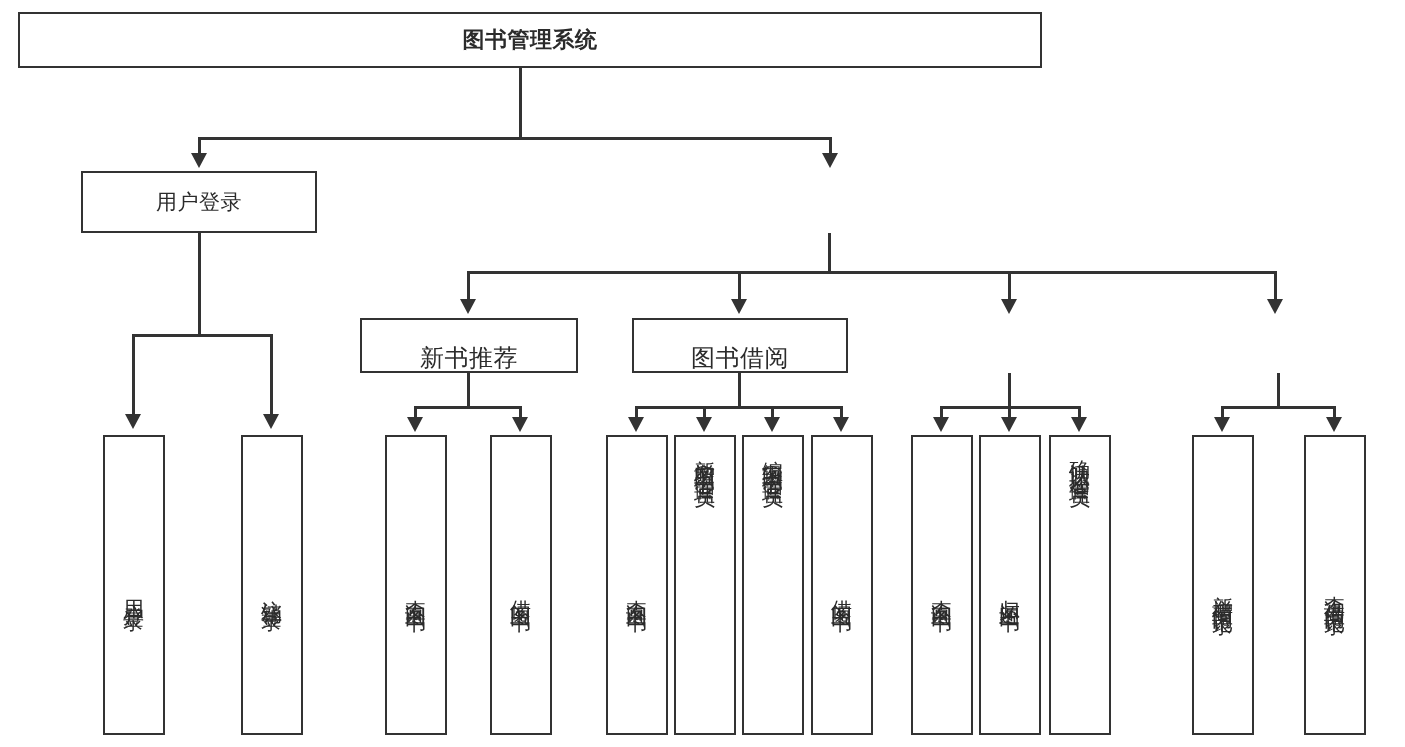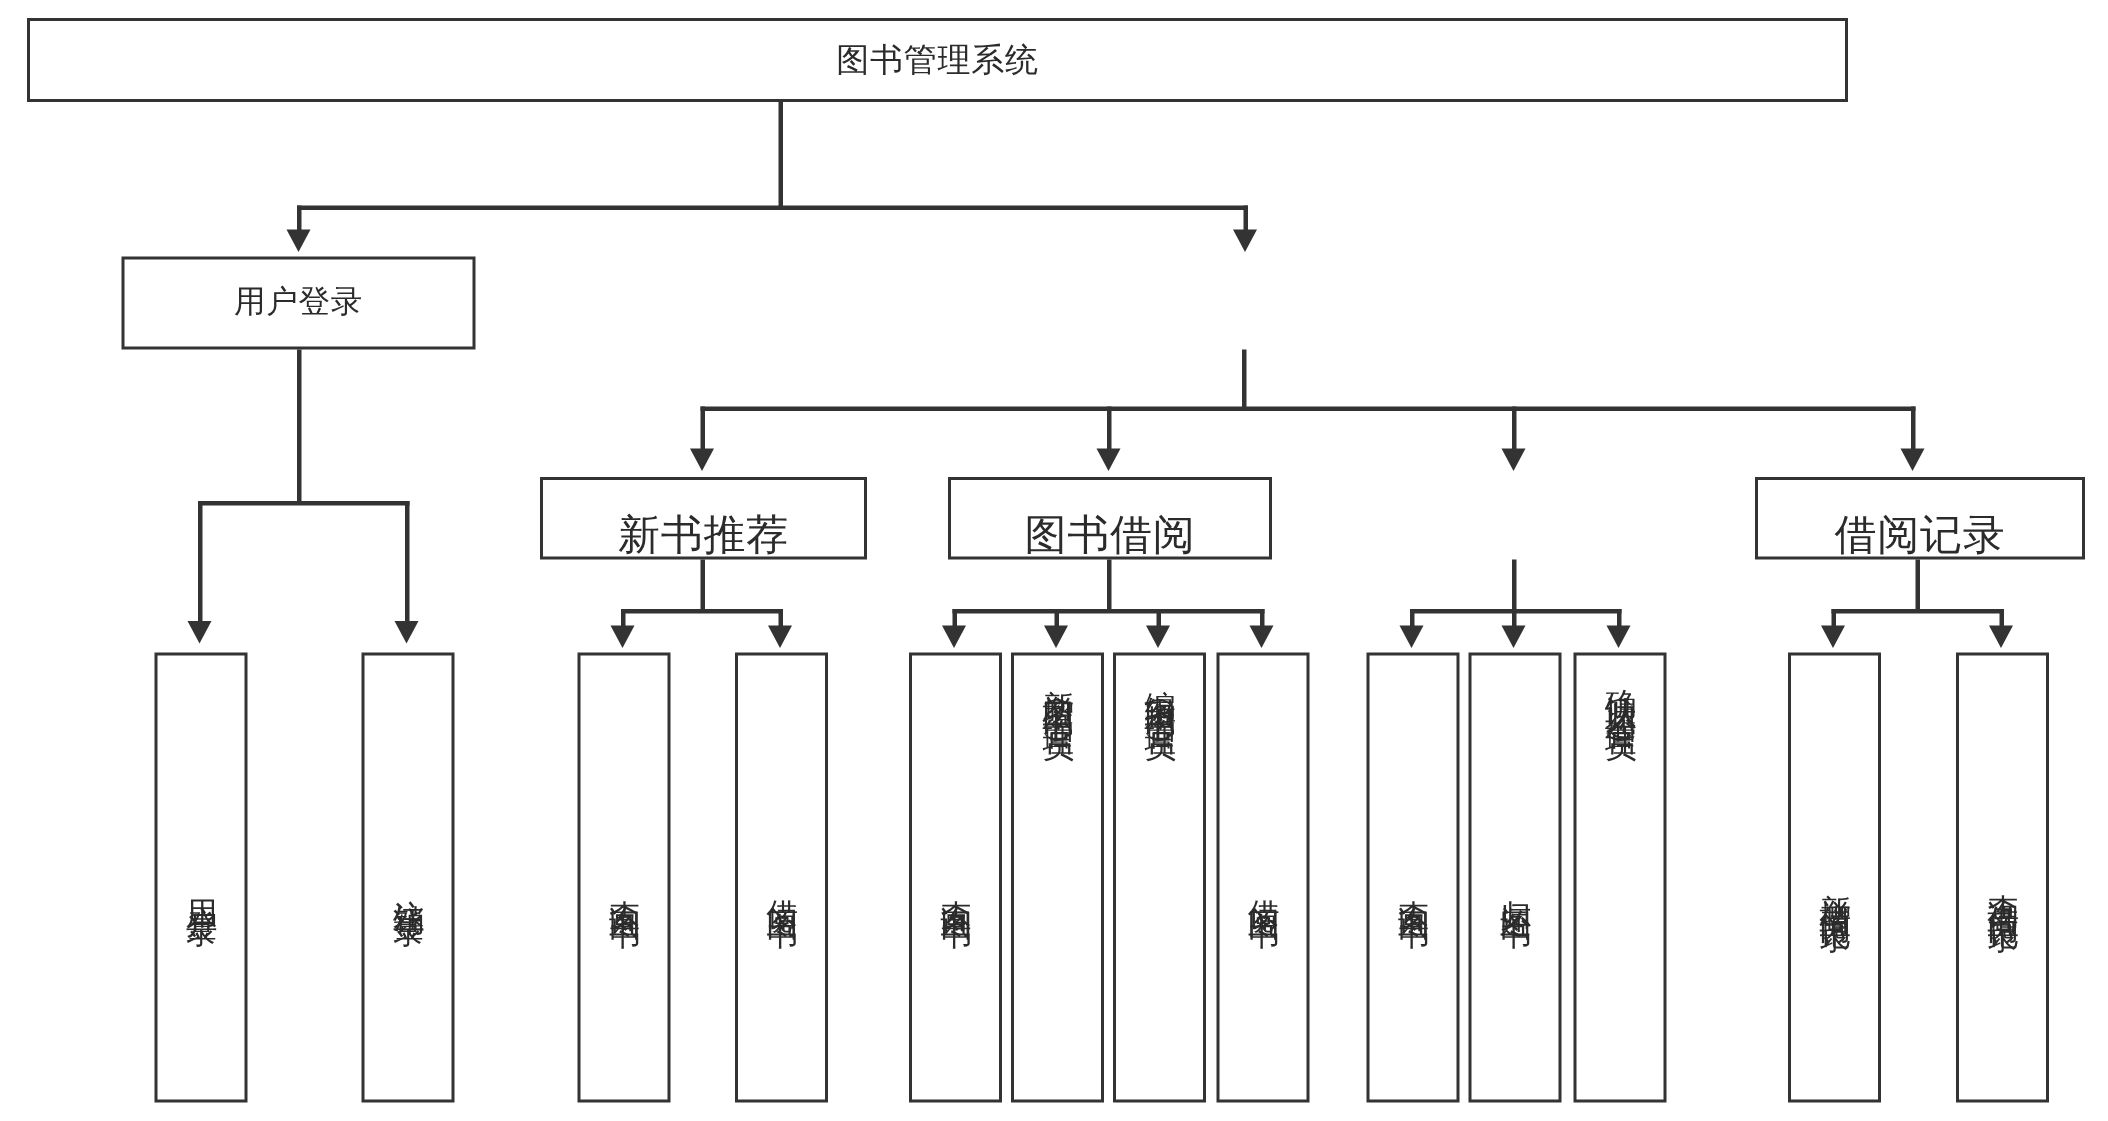"图书管理系统" div.box { font-weight: none -> bold; width: 1214px -> 1024px }
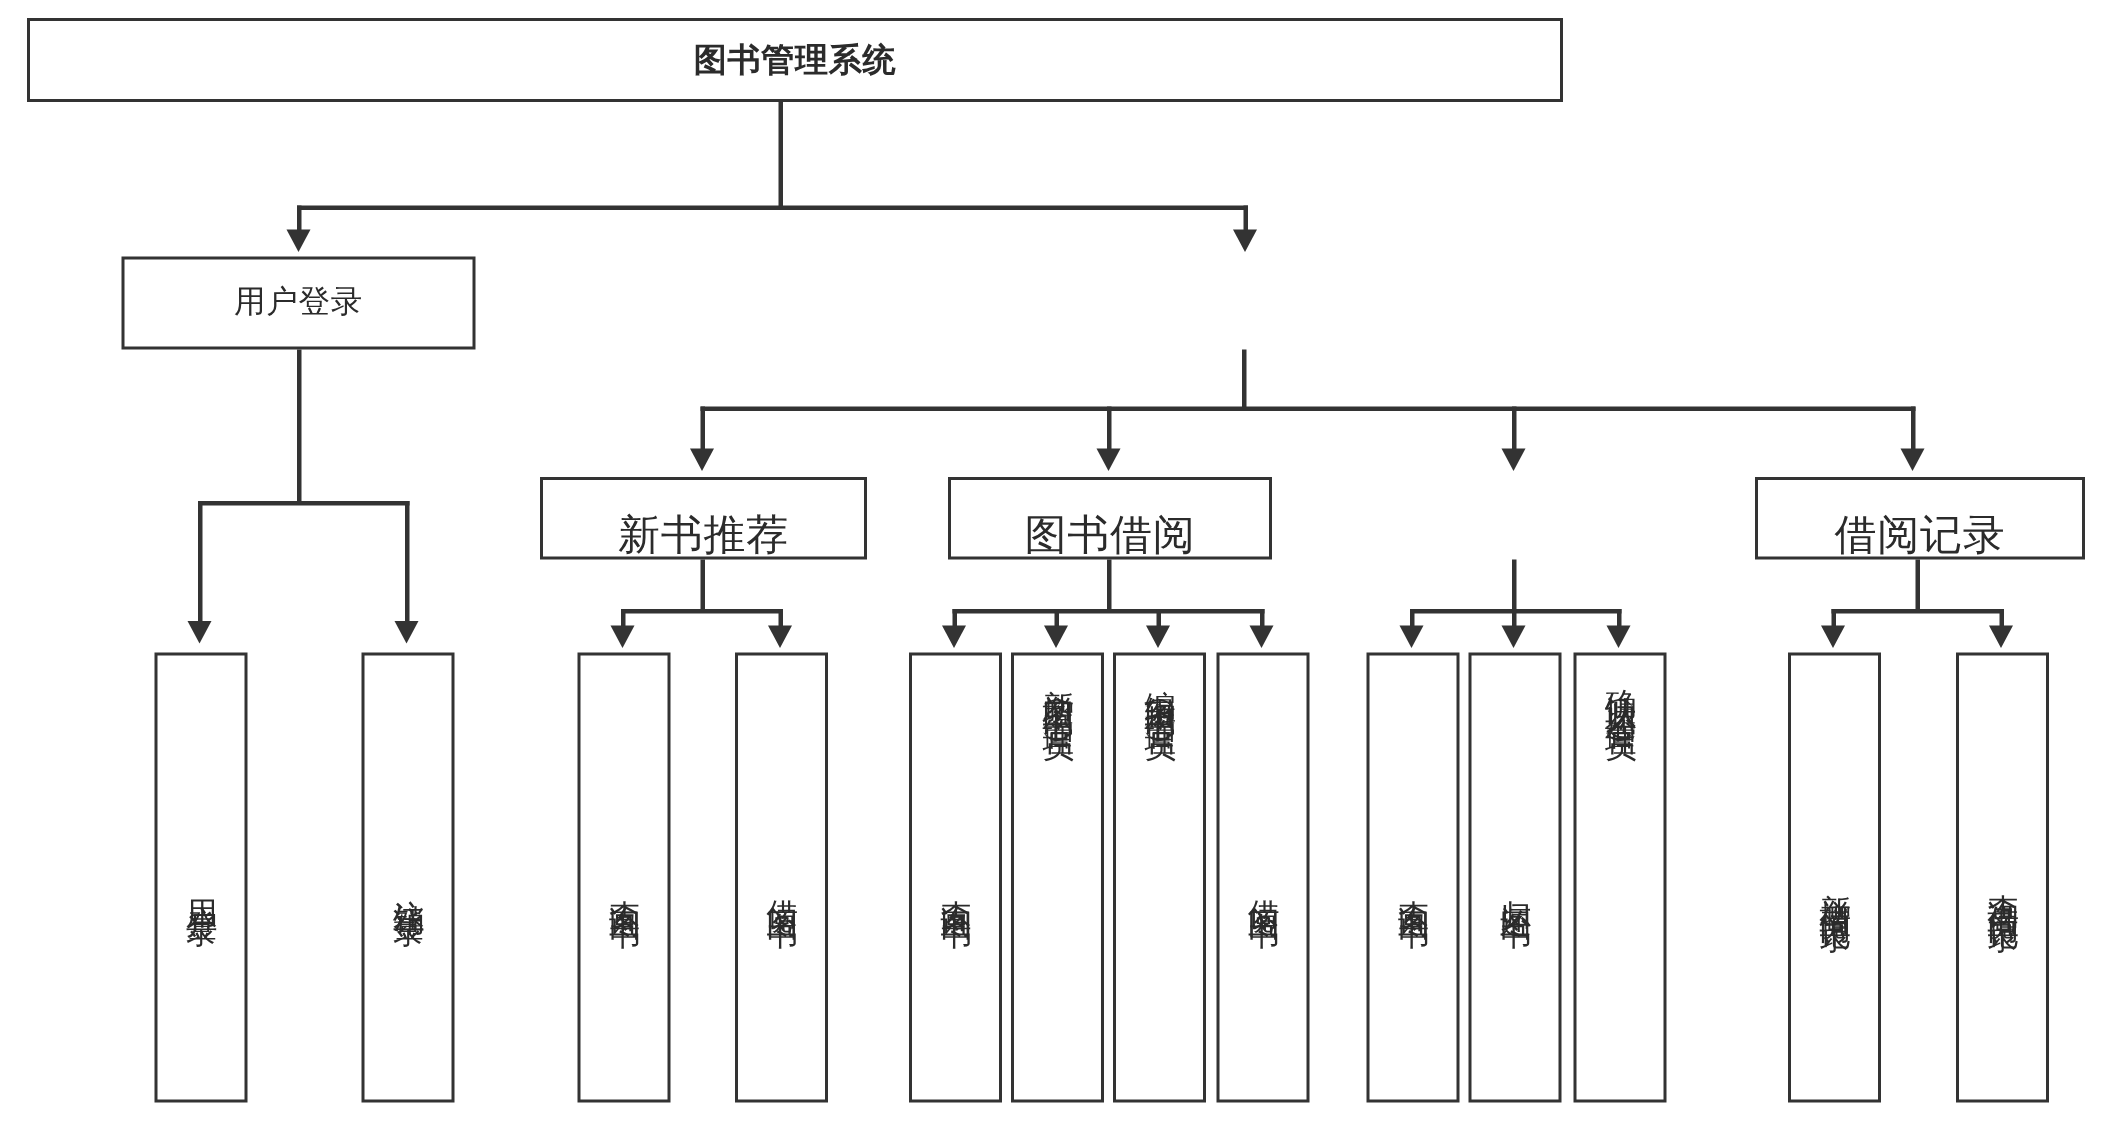"新书推荐" .box.level3 .box-label { font-size: 28px -> 24px }
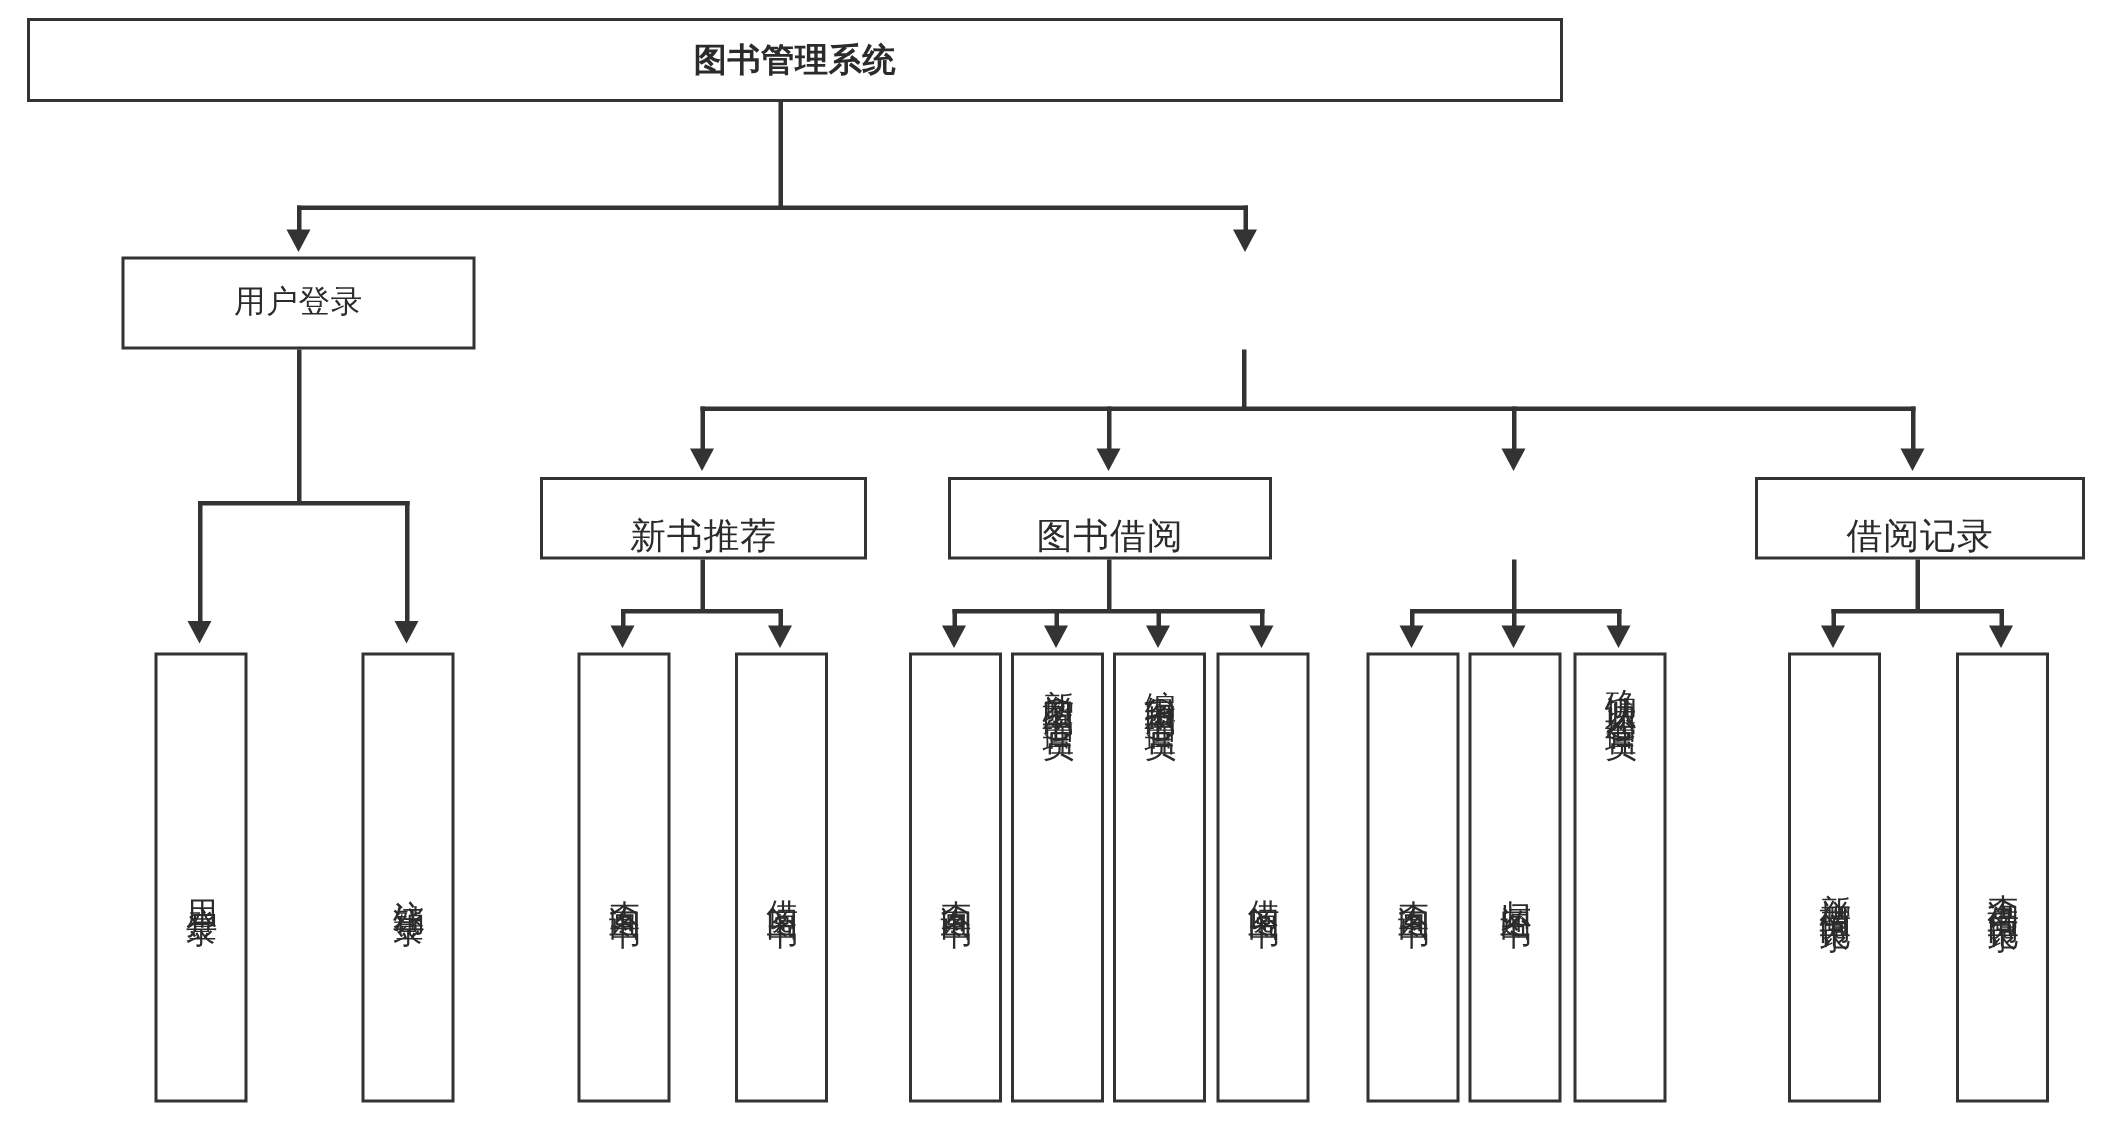"借阅记录" div.box { html: <div> <span>借阅记录</span> </div> -> none }
